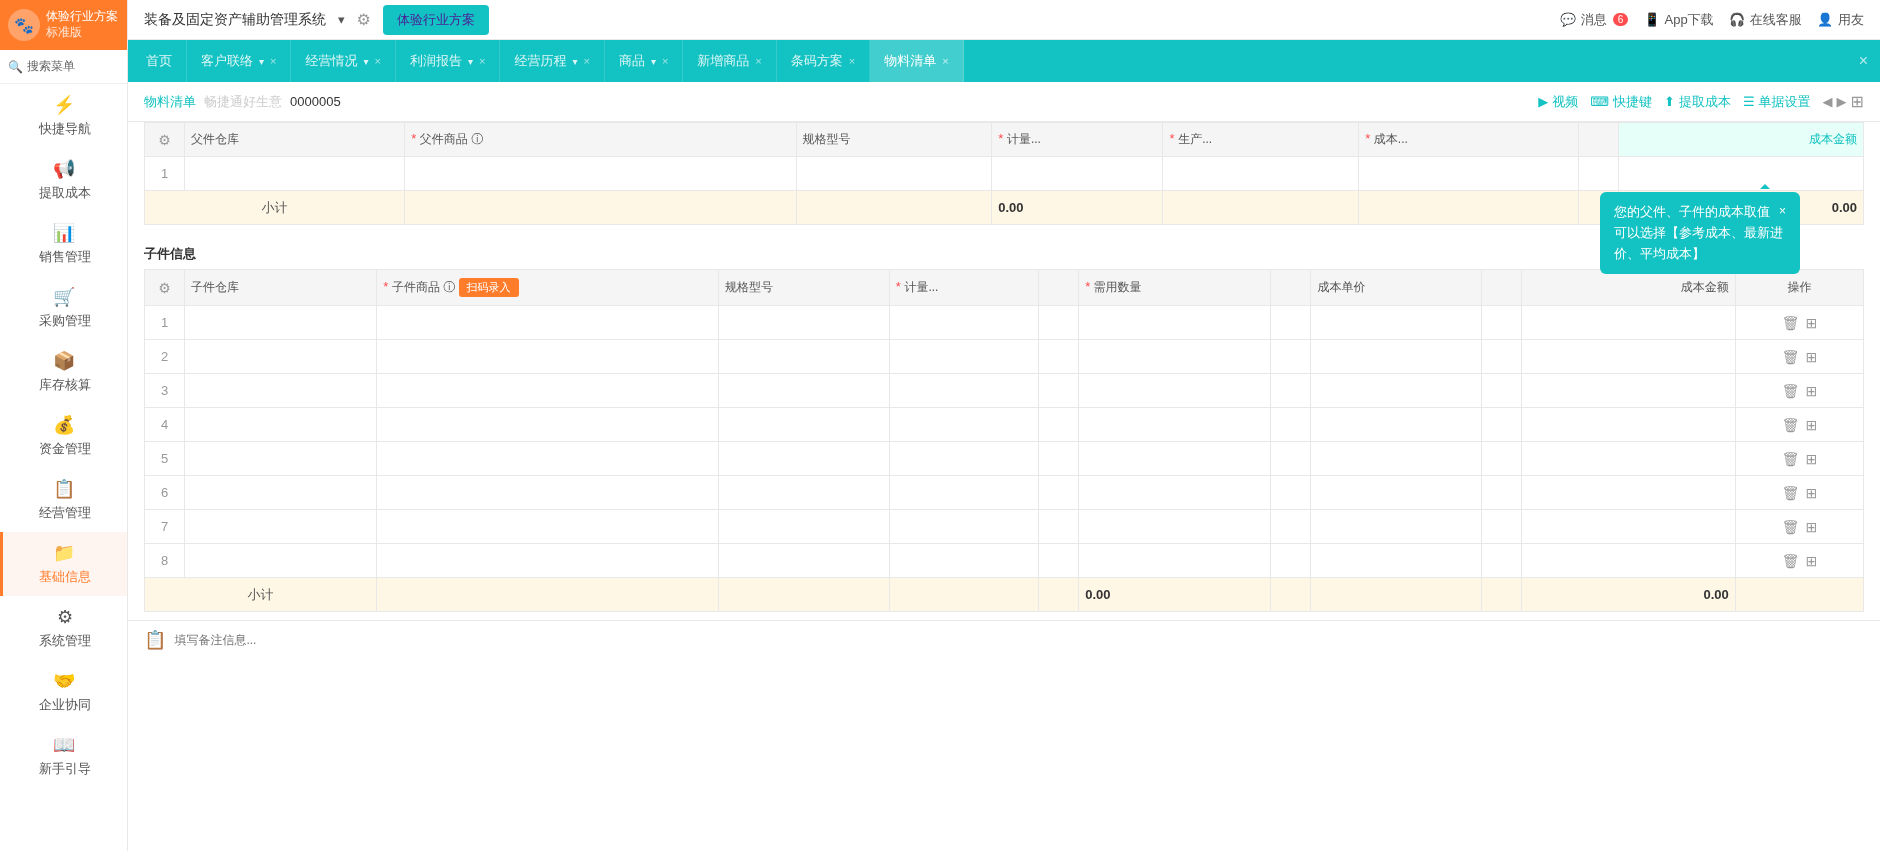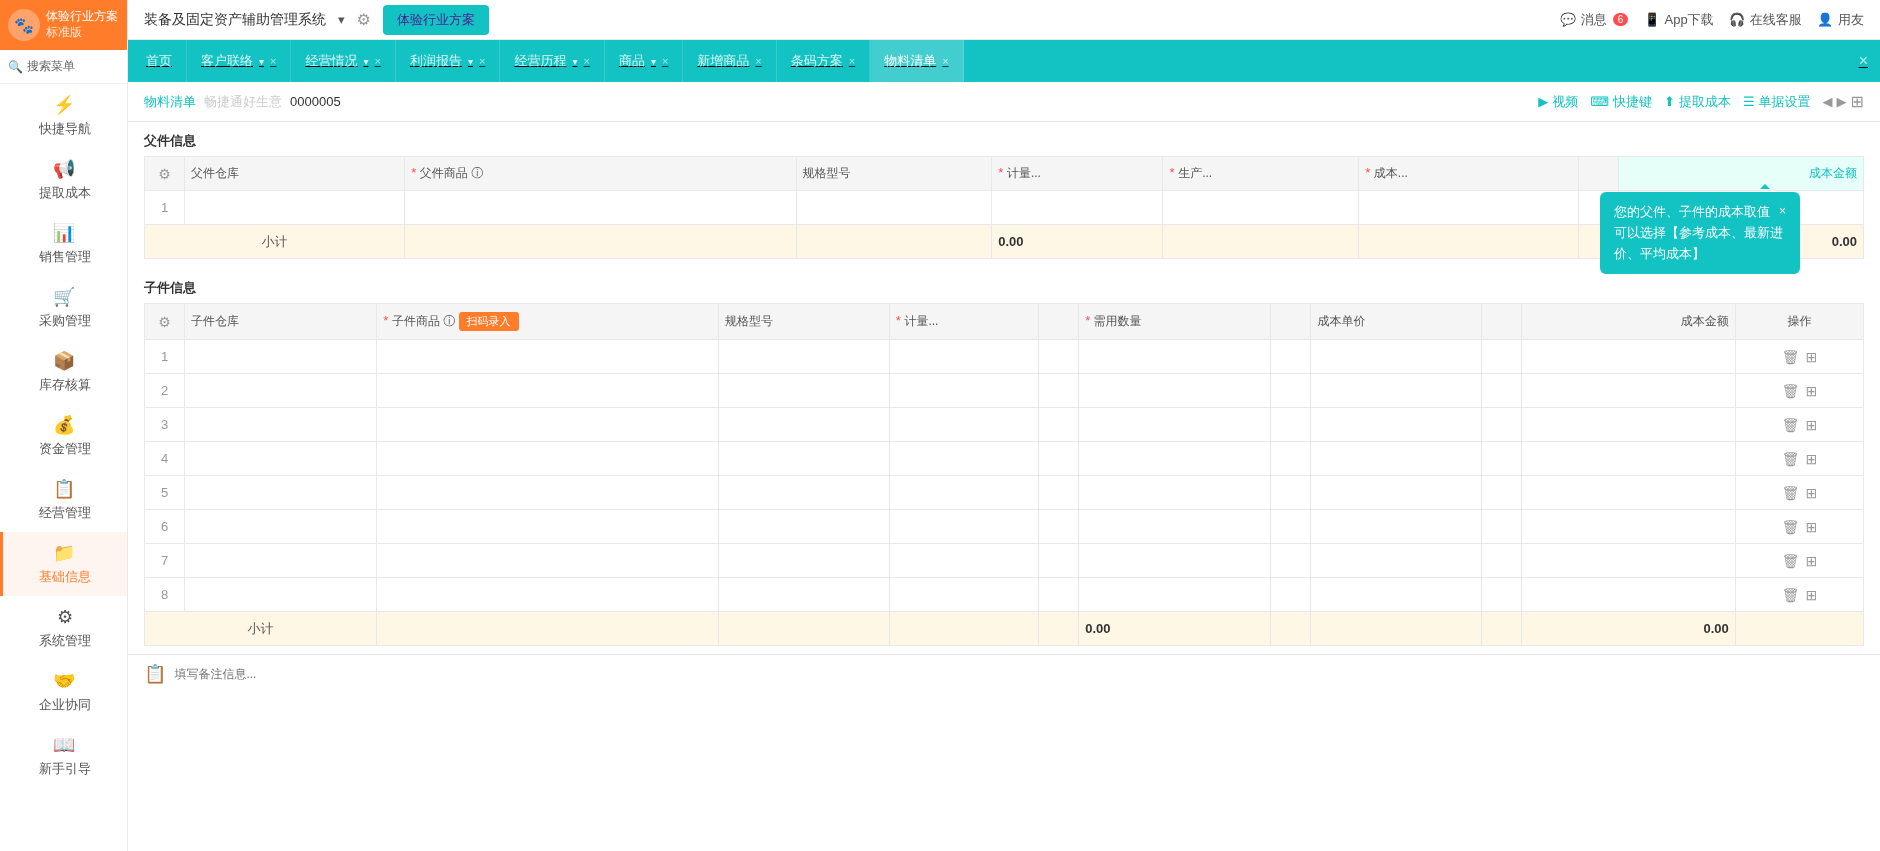"首页" .nav-tabs { text-decoration: underline -> none }
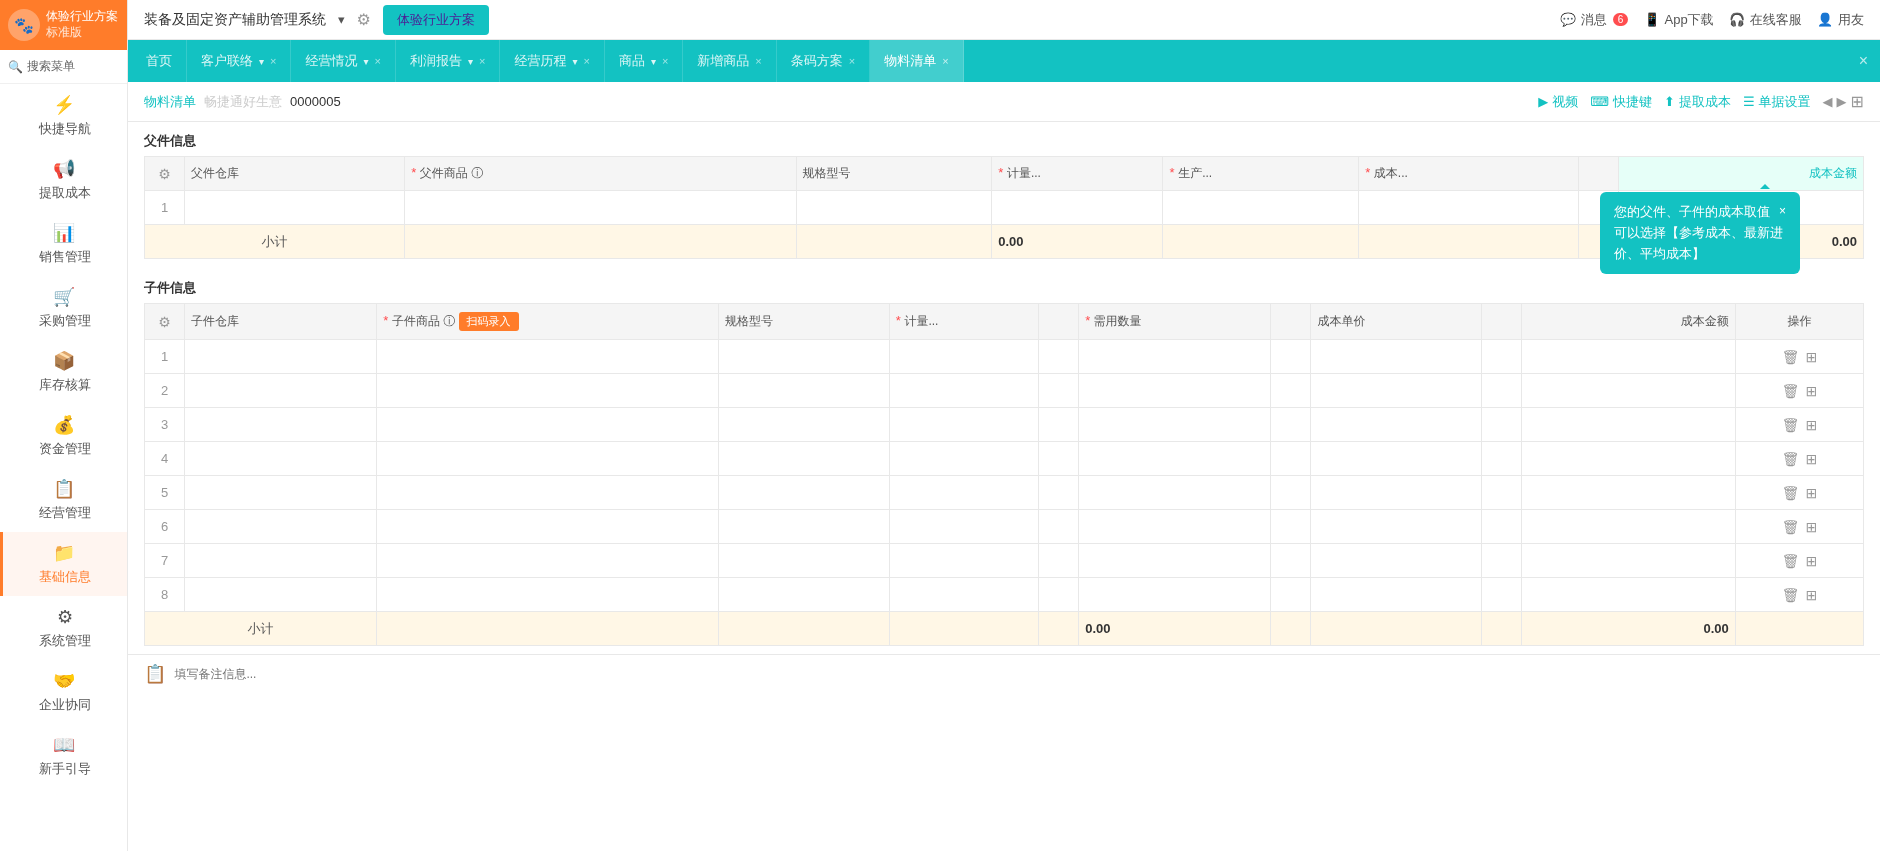"父件信息" div.section-title { html: <div>父件信息</div> -> none }
